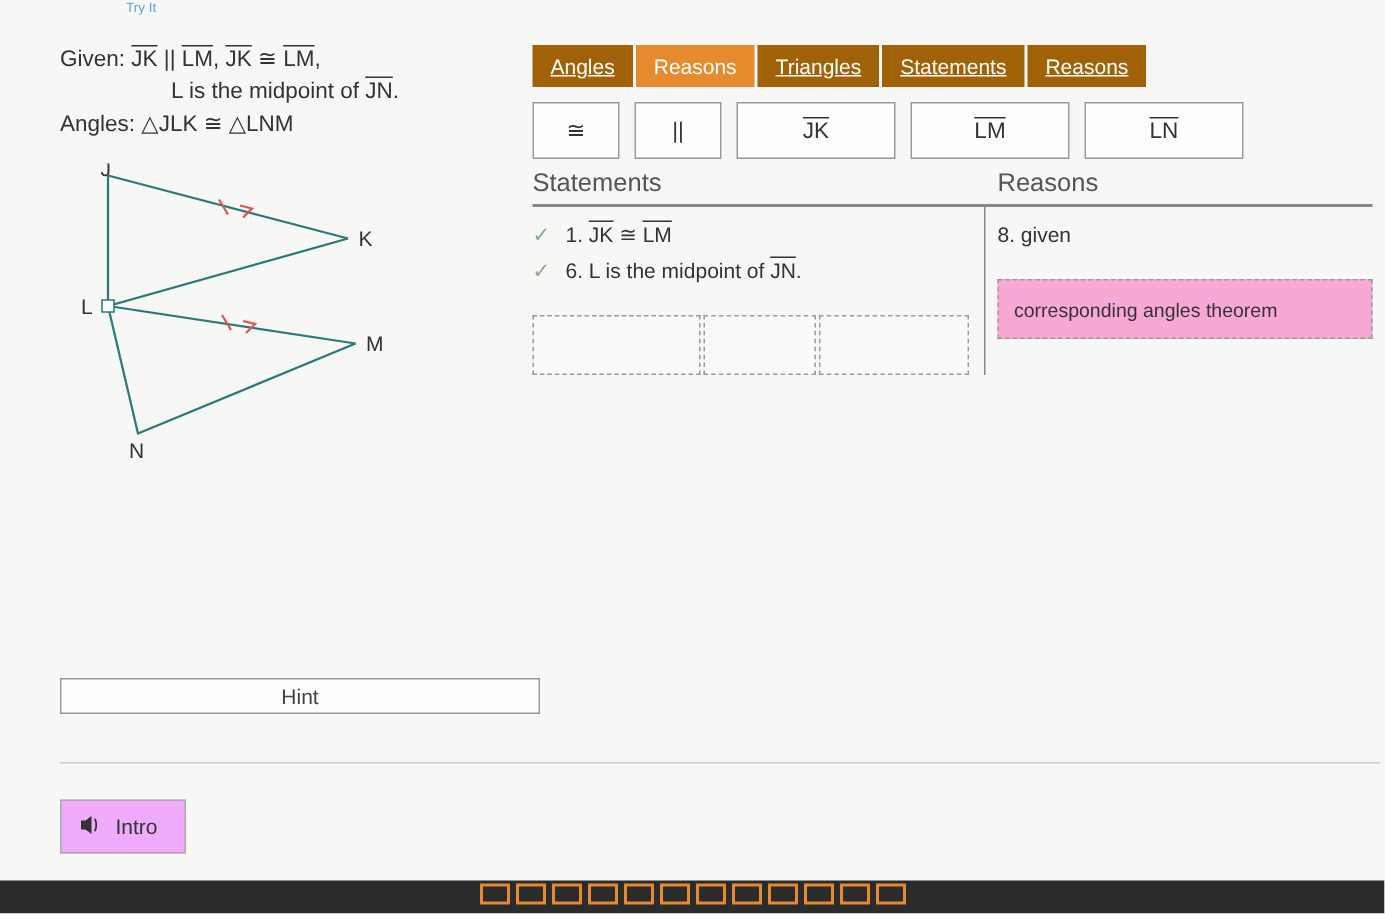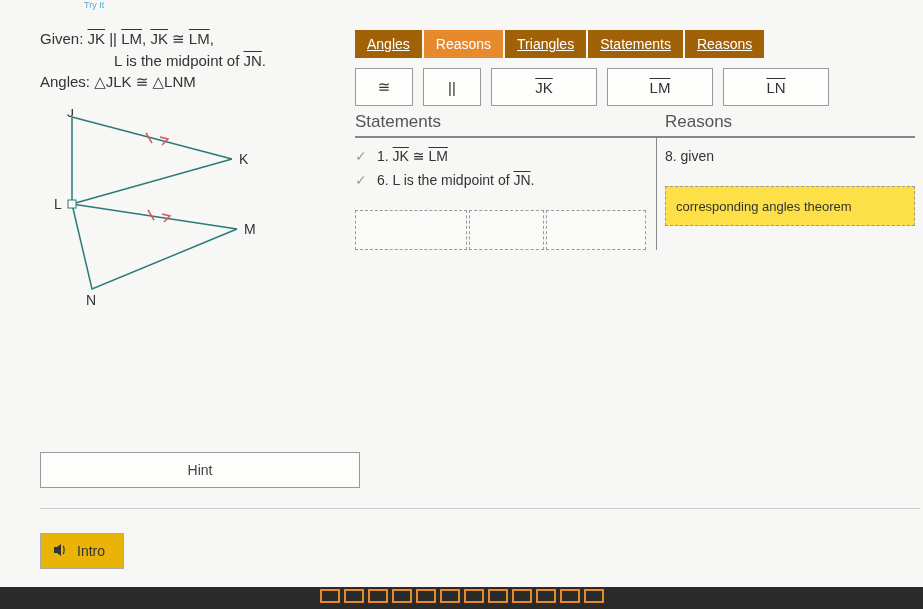"corresponding angles theorem" .dz-reason { background: #fde047 -> #f9a8d4 }
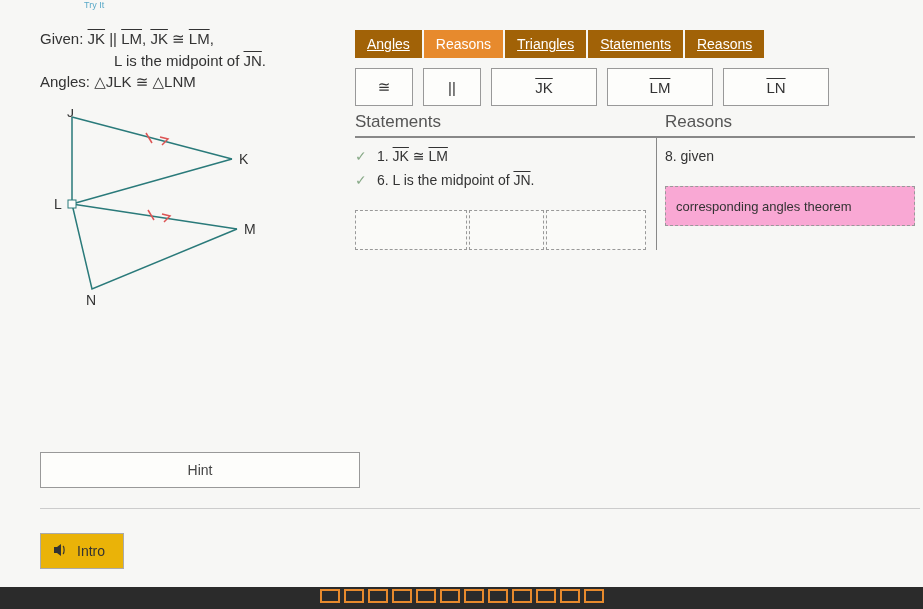"Hint" .hint-btn { height: 36px -> 24px }
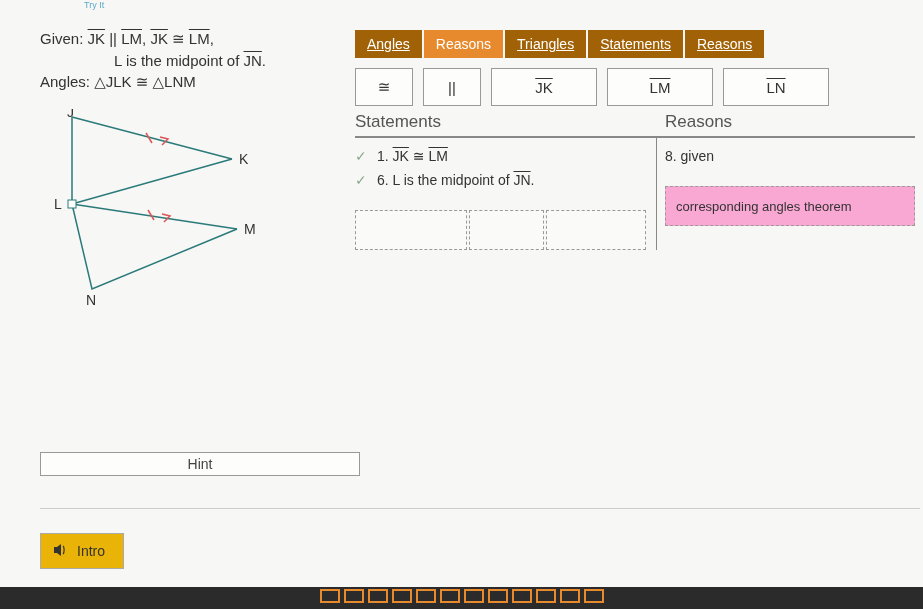"Intro" .intro-btn { background: #eab308 -> #f0abfc }
